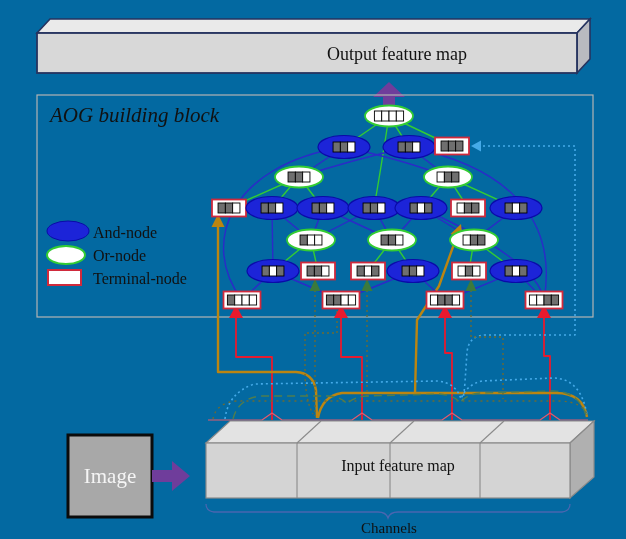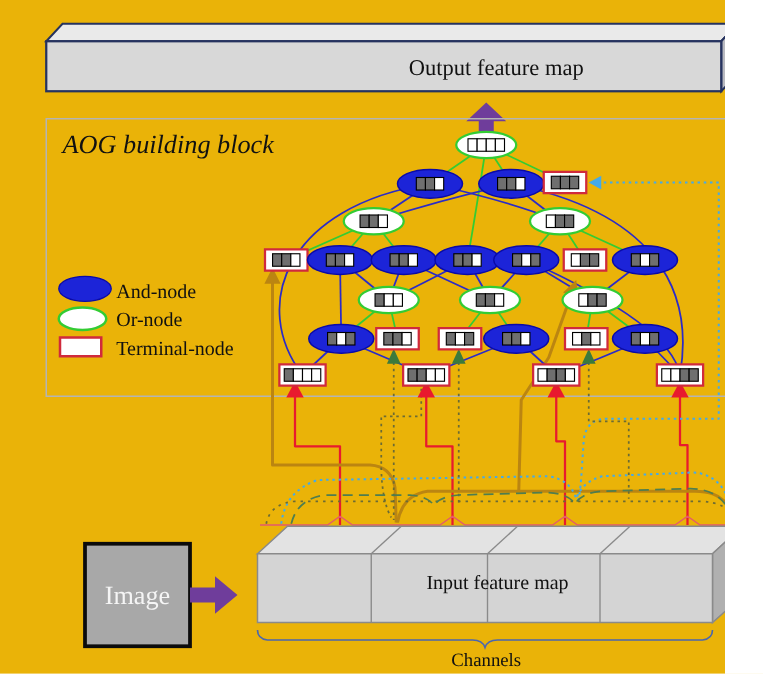"Output feature map" .fig-wrap { background: #eab308 -> #0369a1; width: 580px -> 626px }
